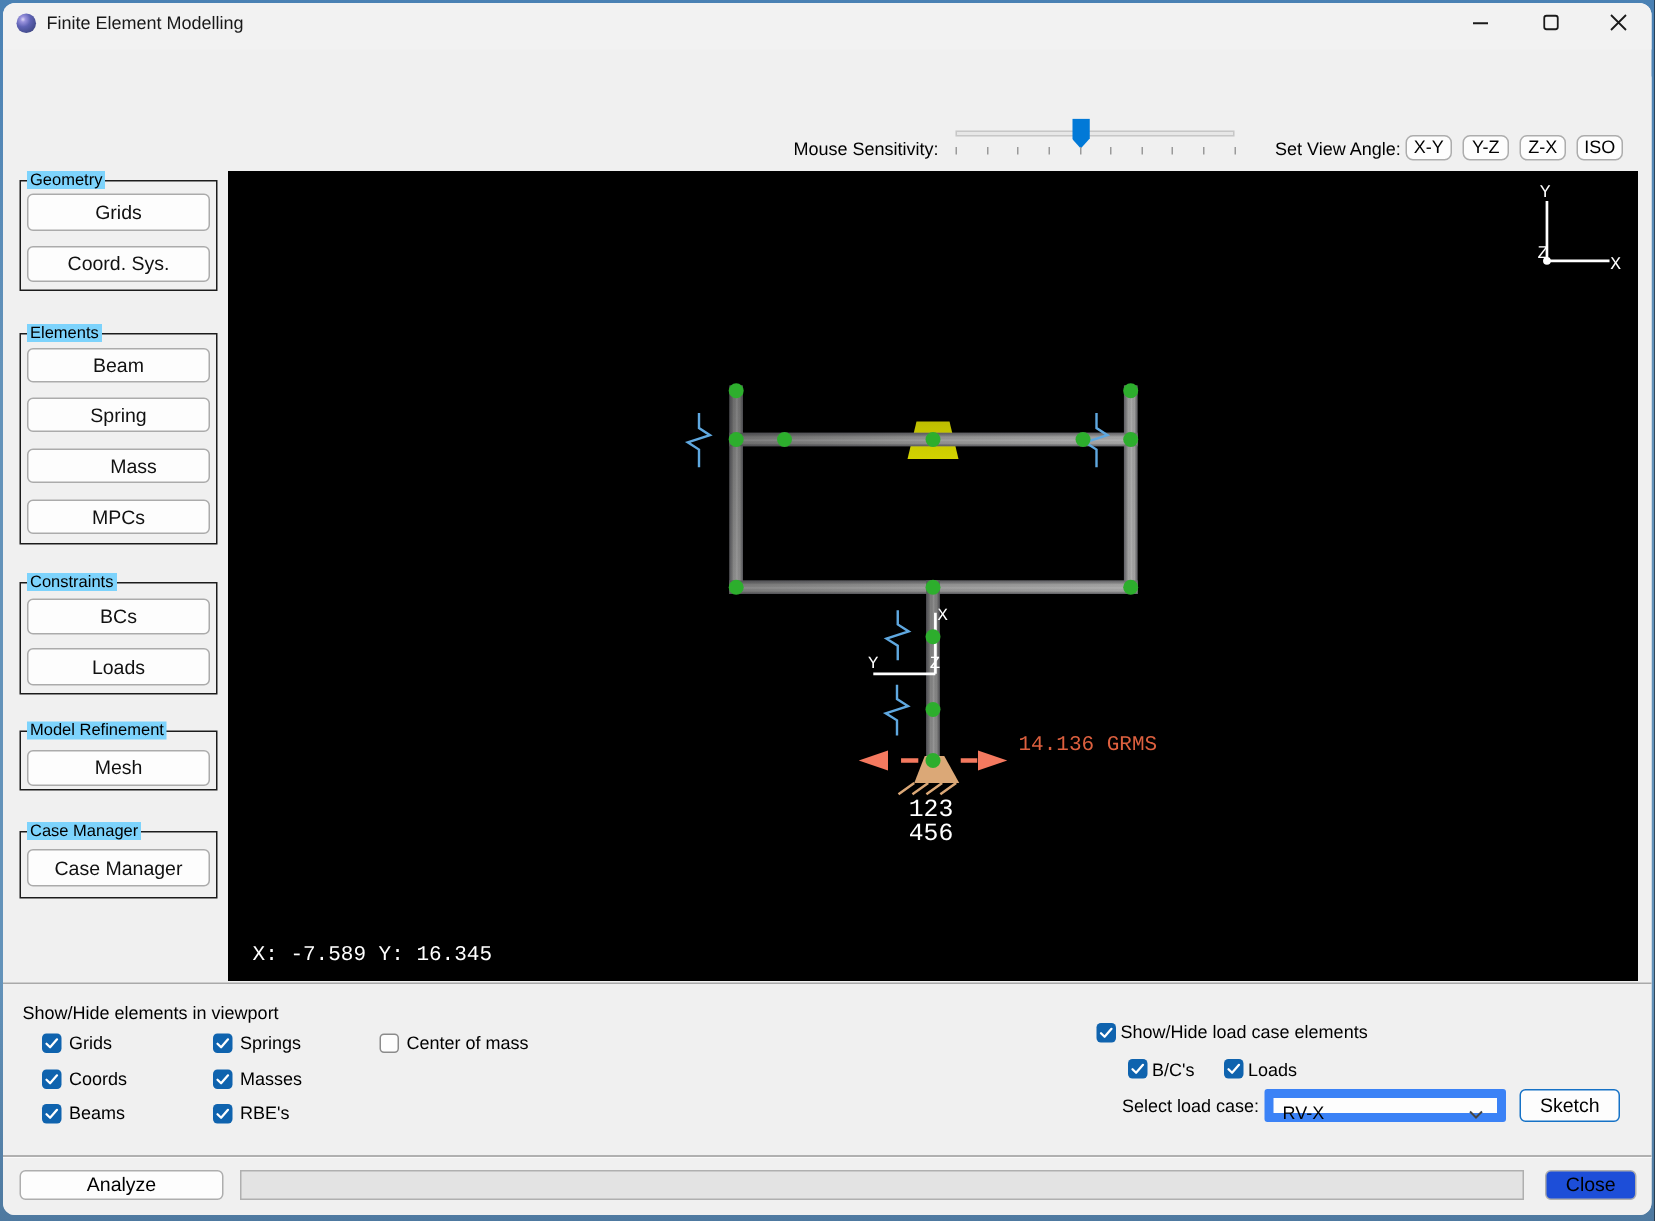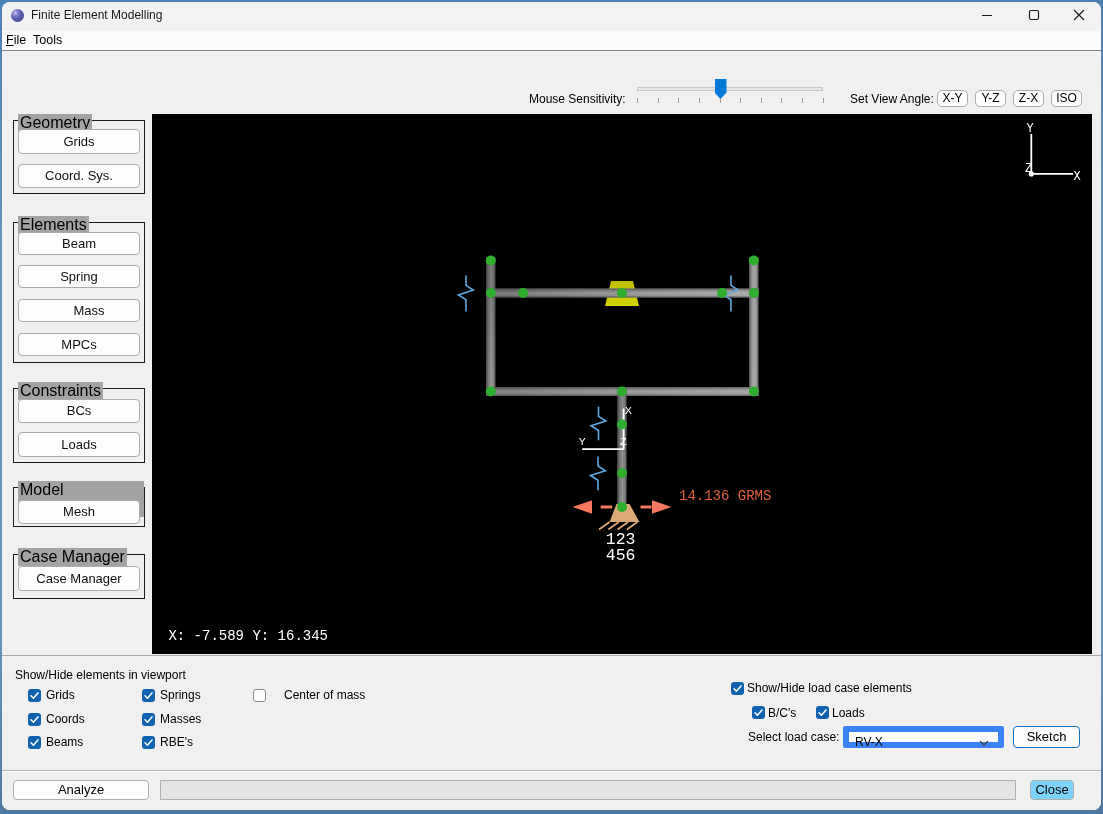"File" div { html: <div> <span><u>F</u>ile</span> <span>Tools</span> </div> -> none }
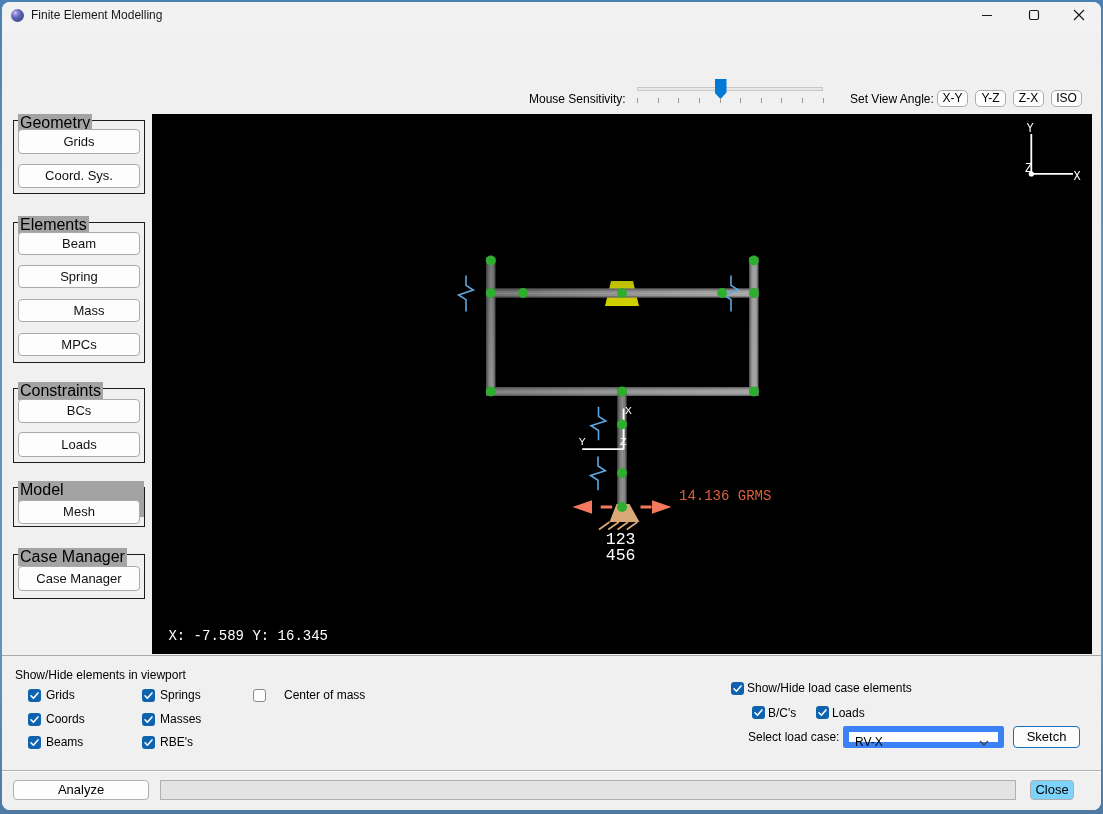"Geometry" .grp .cap { background: #a3a3a3 -> #7dd3fc; font-size: 16px -> 11px }
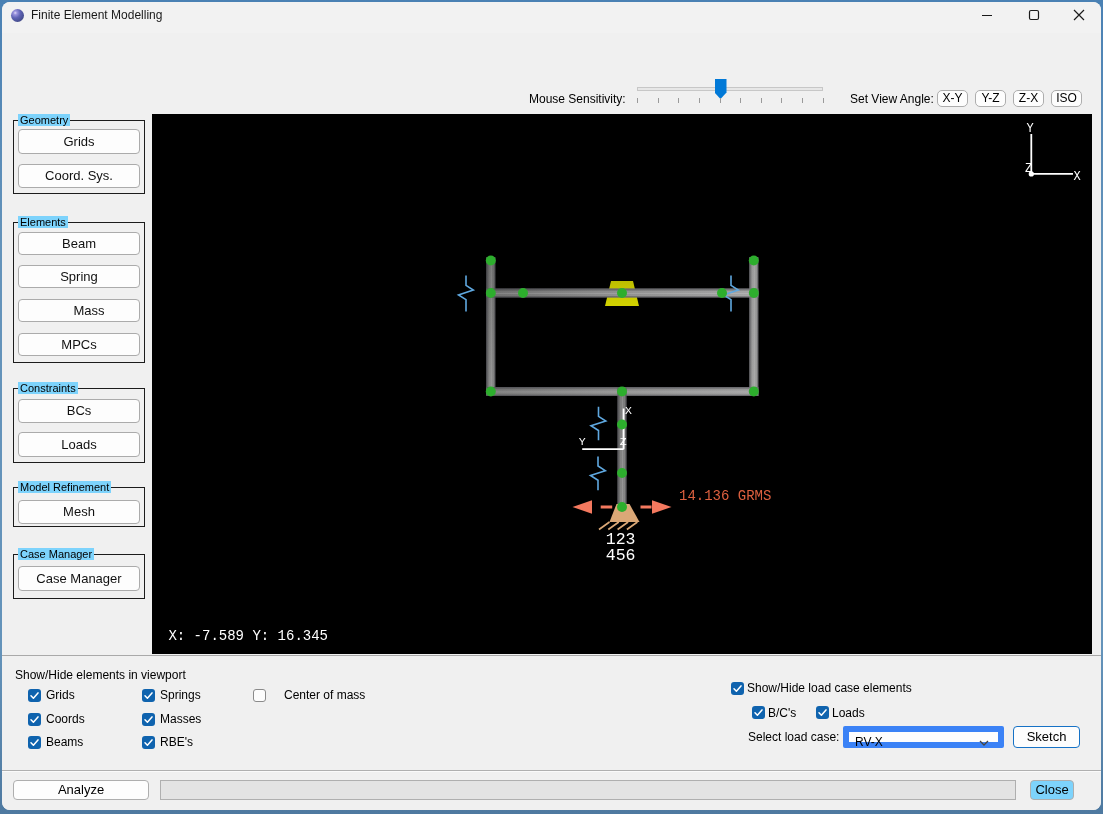"Center of mass" span.cklabel { left: 284px -> 271px }
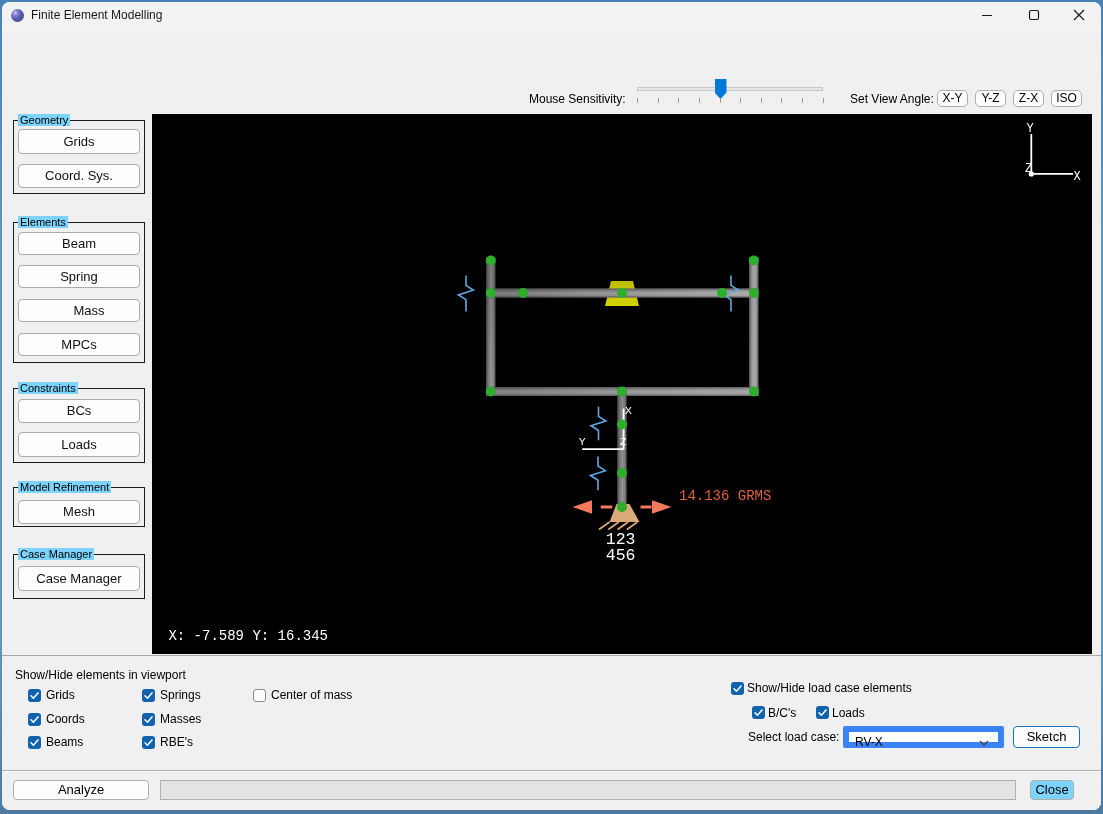"Close" #btn-close { background: #7dd3fc -> #1d4ed8; width: 44px -> 61px }
